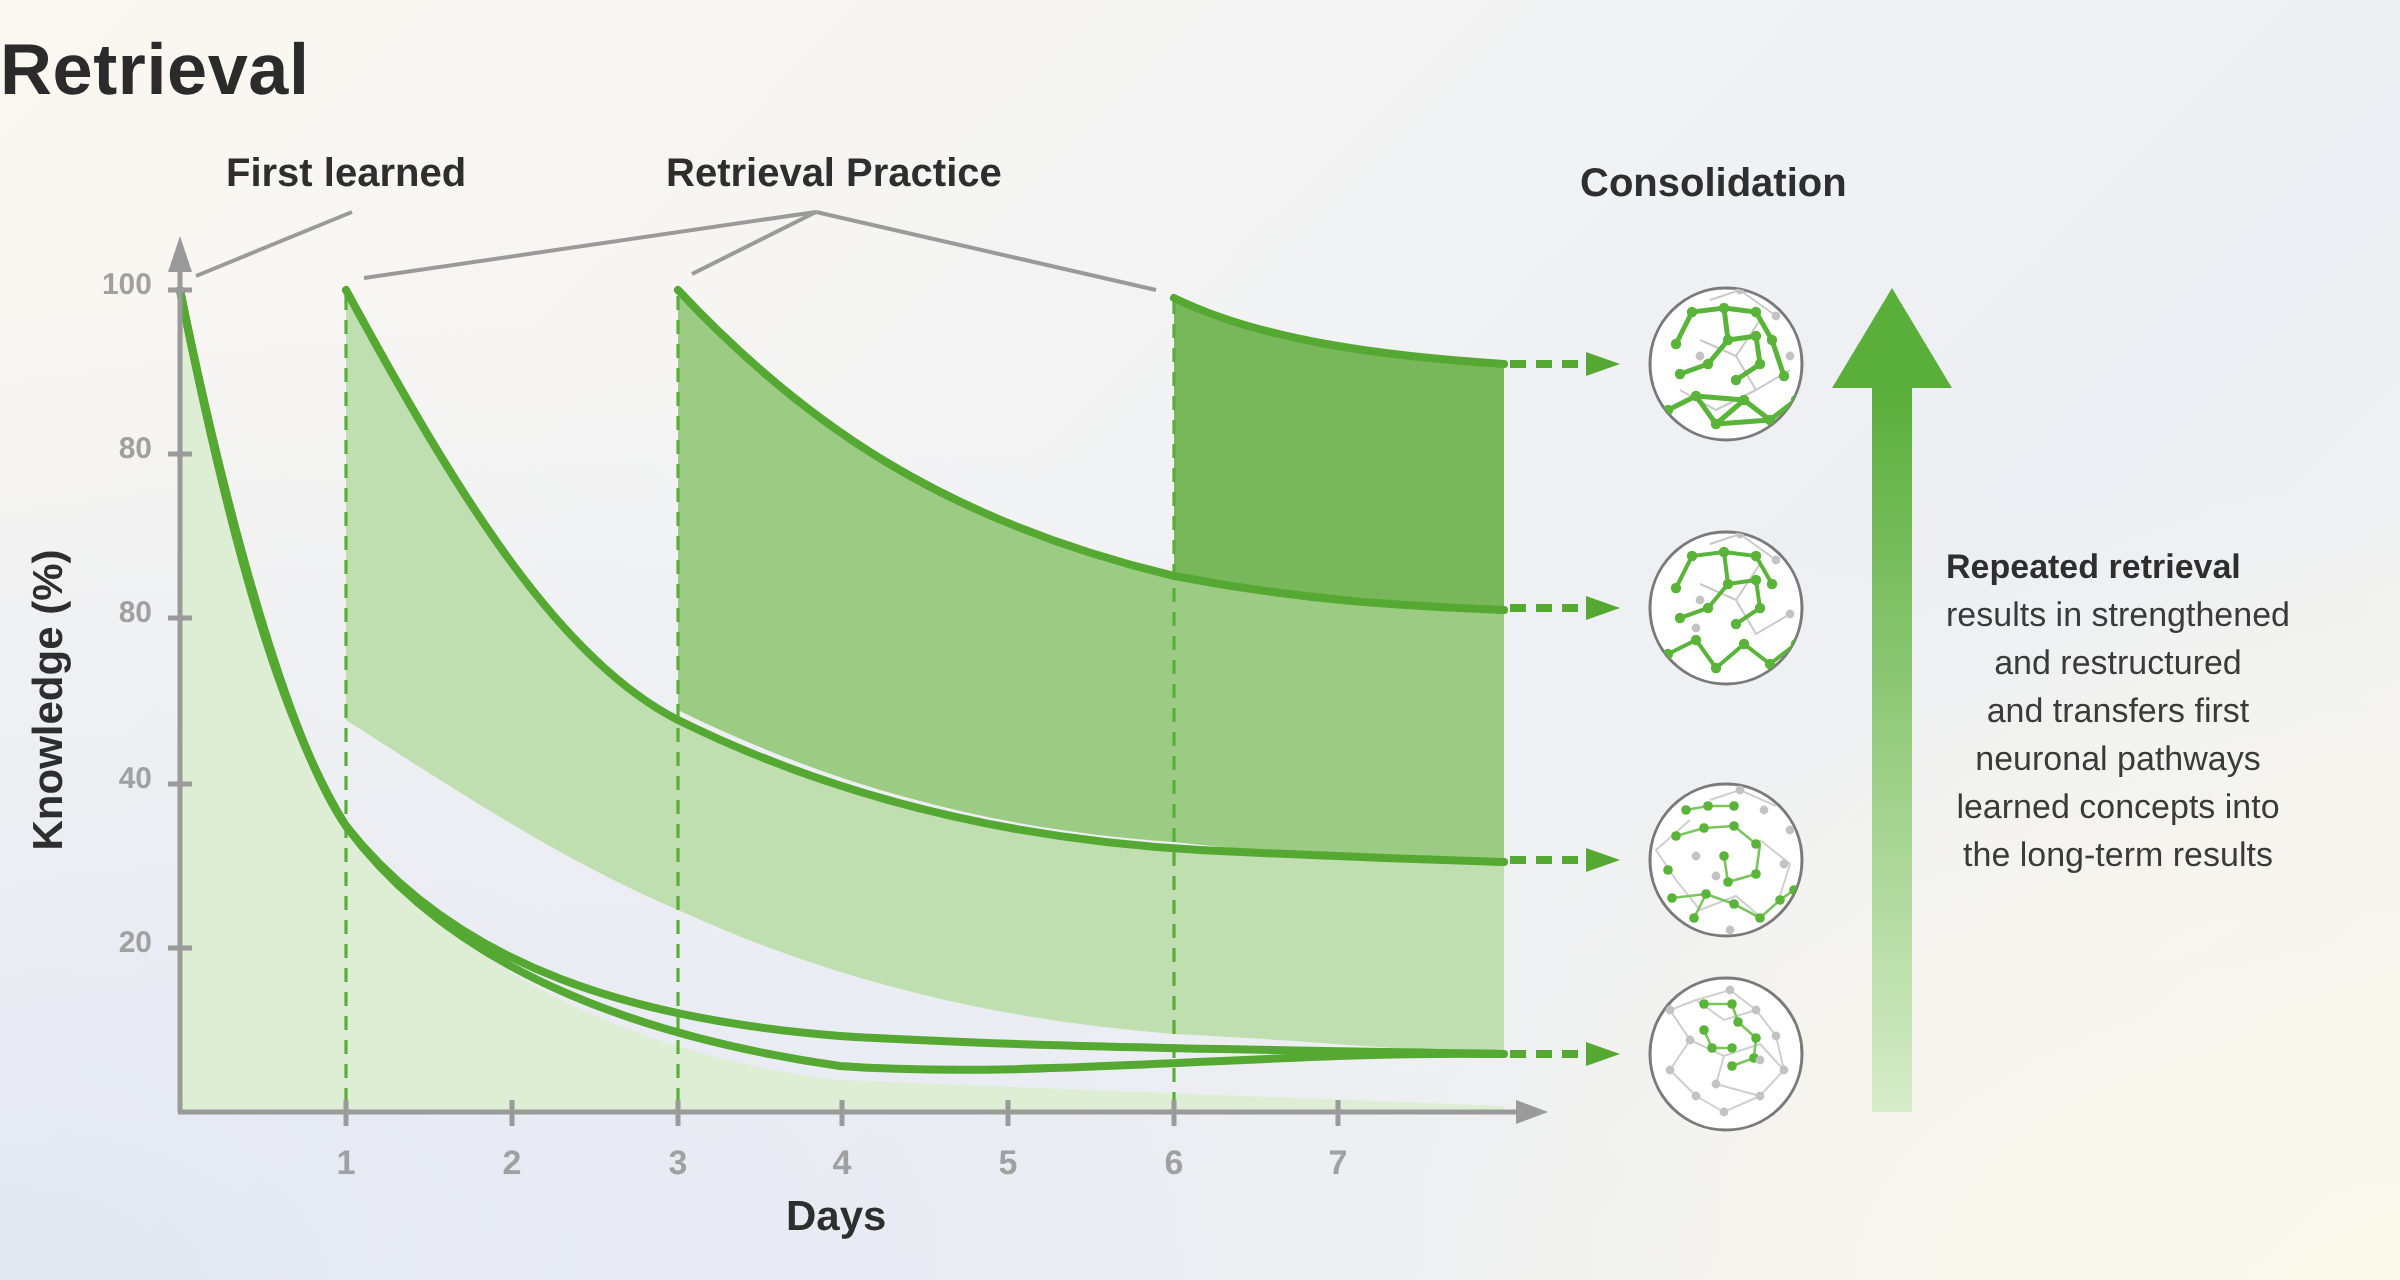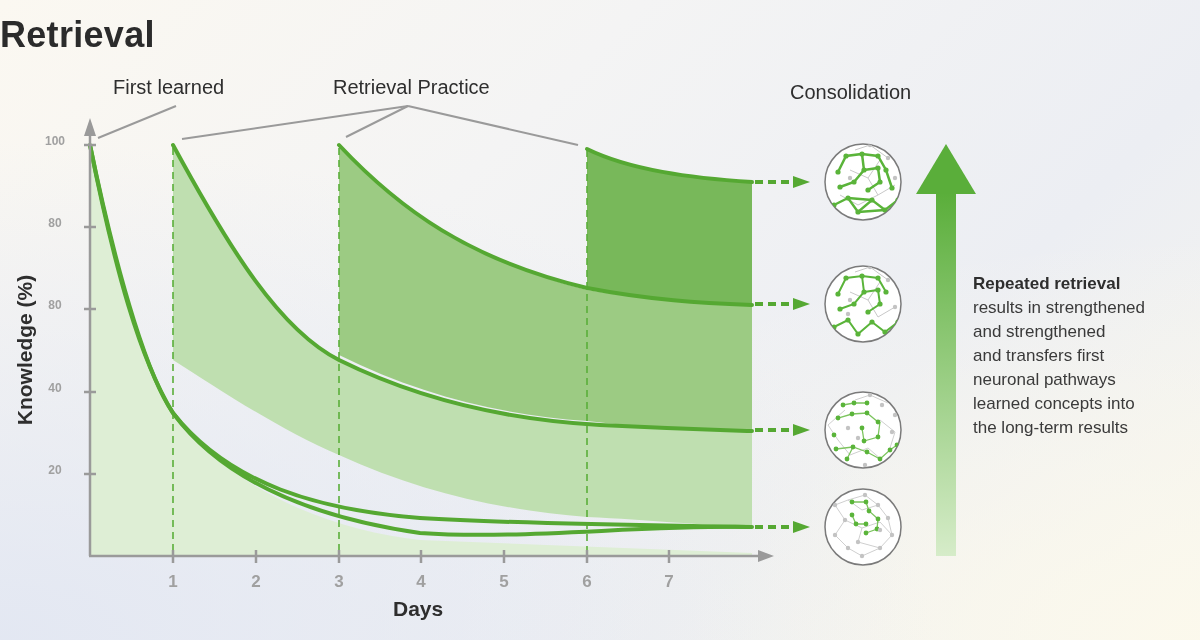"First learned" .label-top { font-weight: normal -> bold }
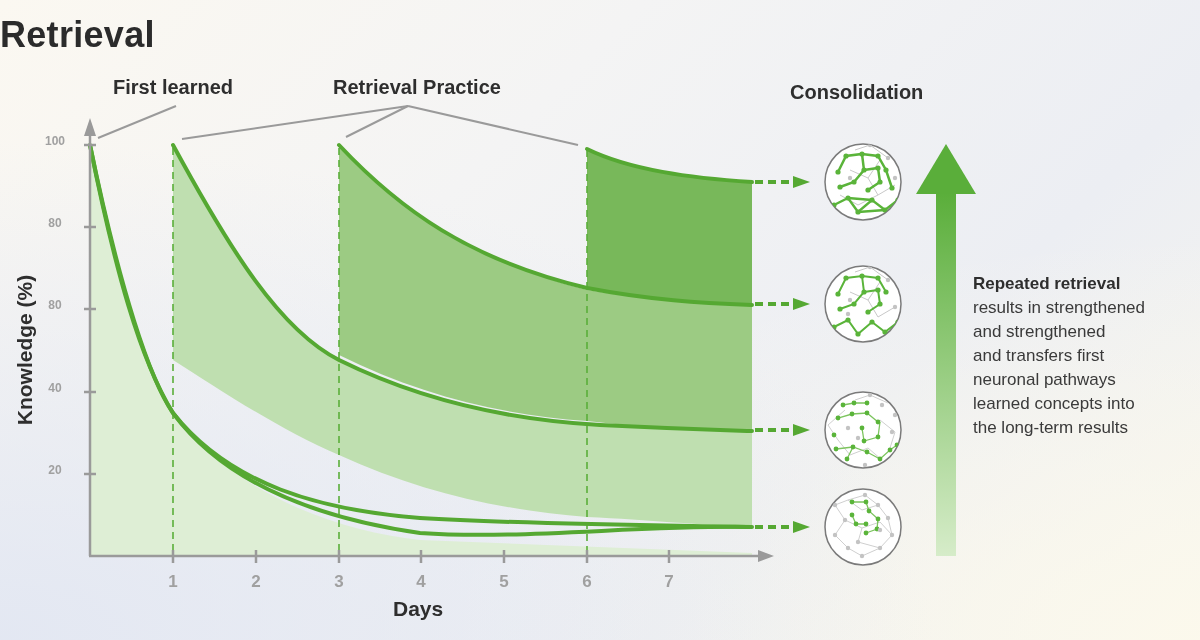"100" .ytick { font-size: 12px -> 15px; text-align: center -> right }
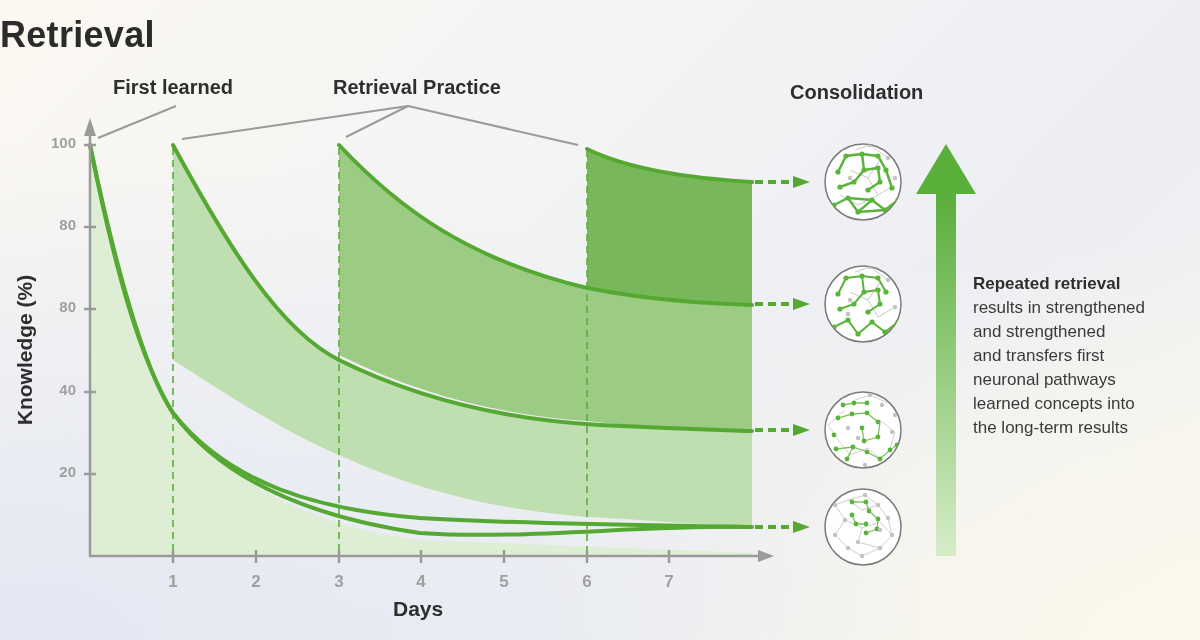"results in strengthened" .description span { text-align: none -> center }
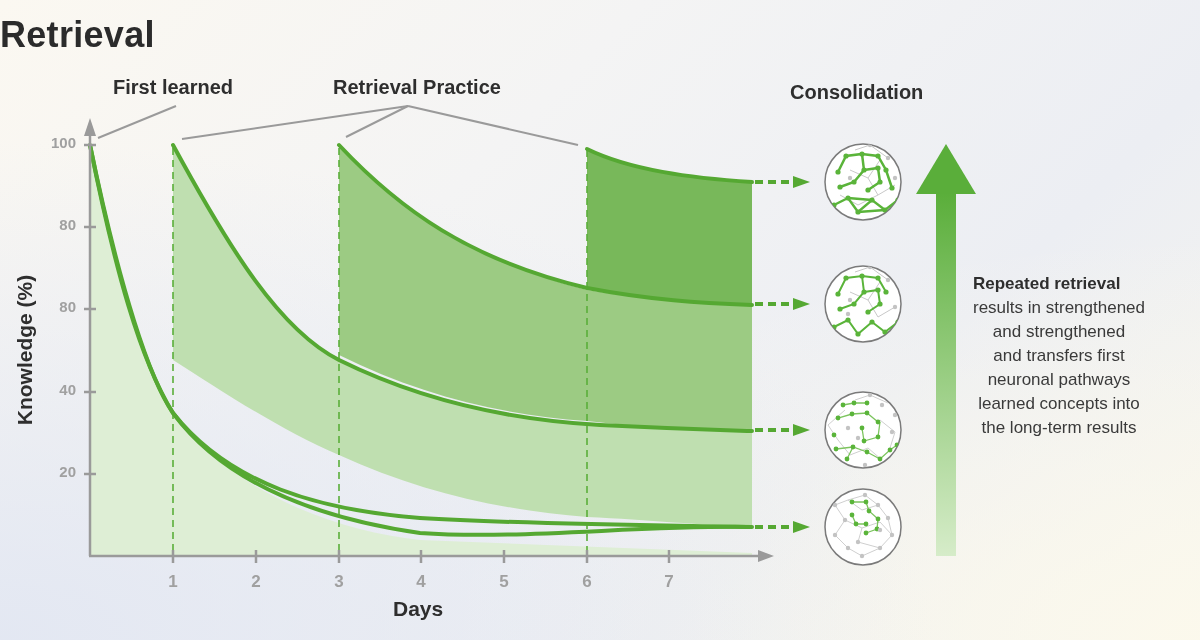"and strengthened" span { text: strengthened -> restructured }
